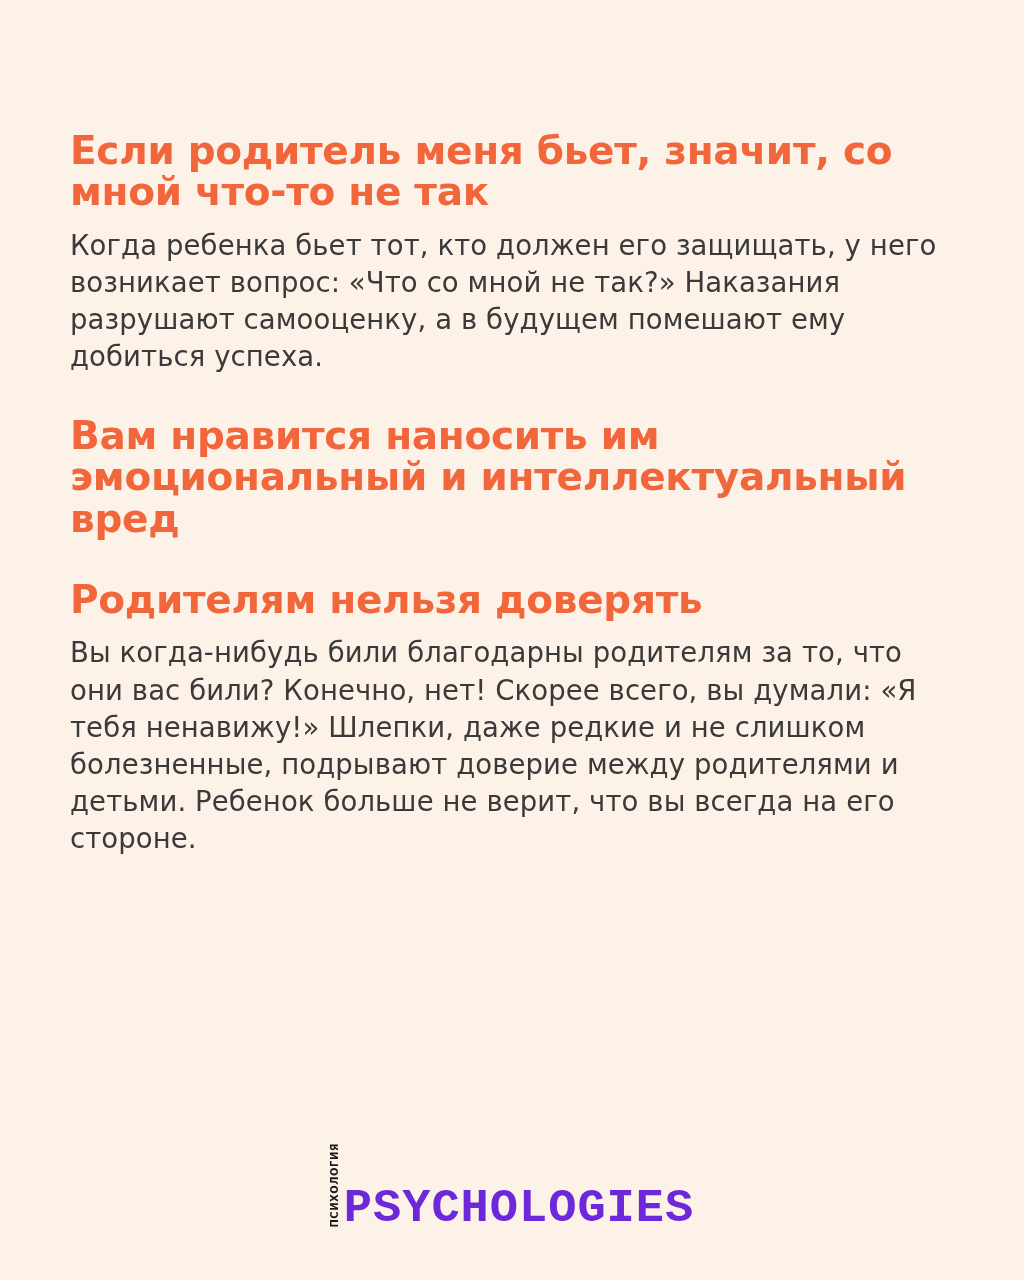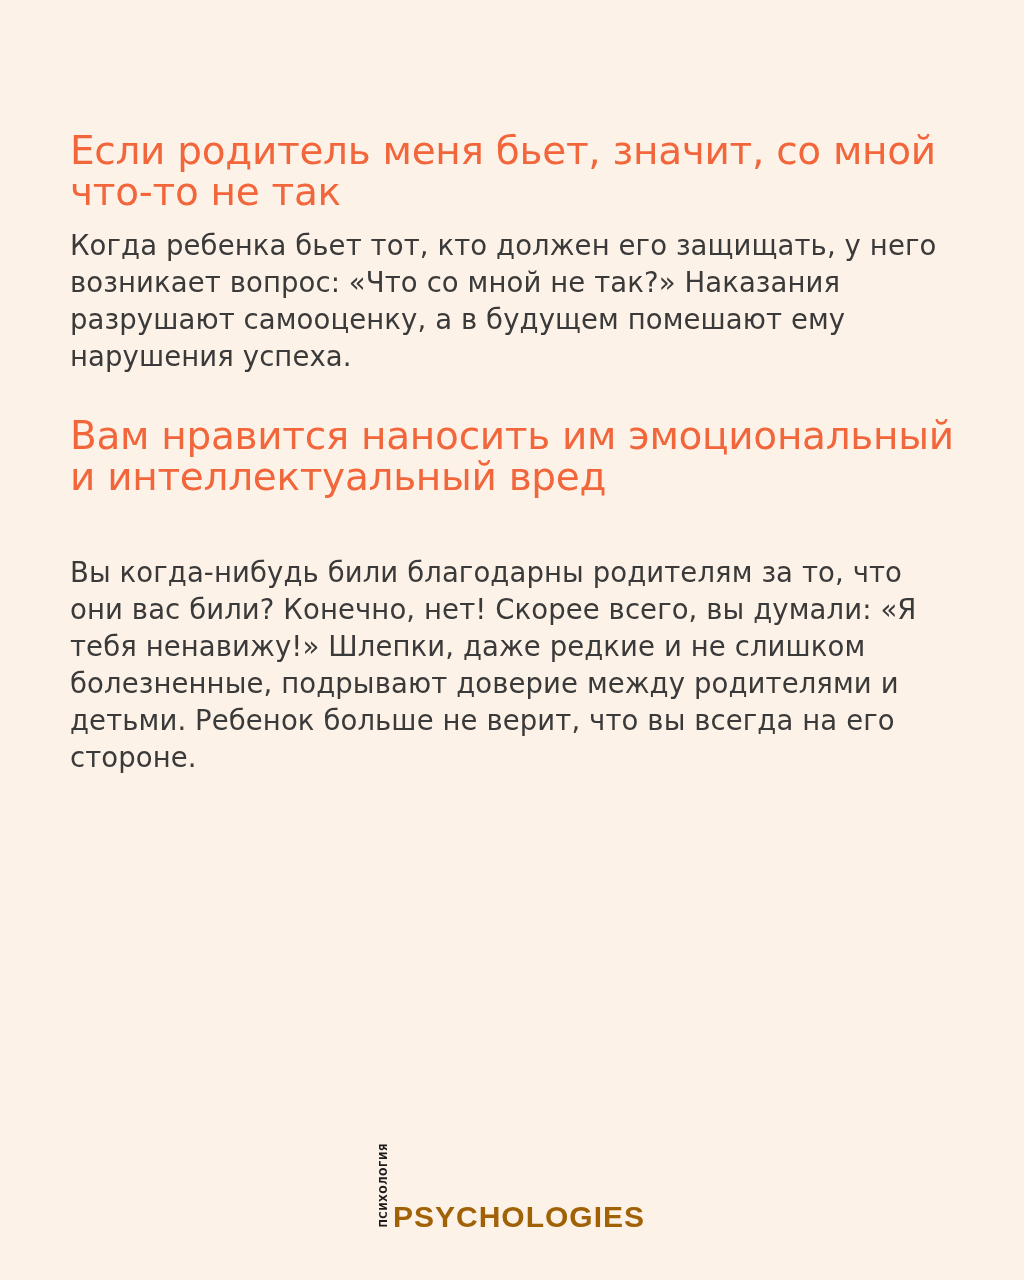"Если родитель меня бьет, значит," .section-heading { font-weight: 400 -> 700 }
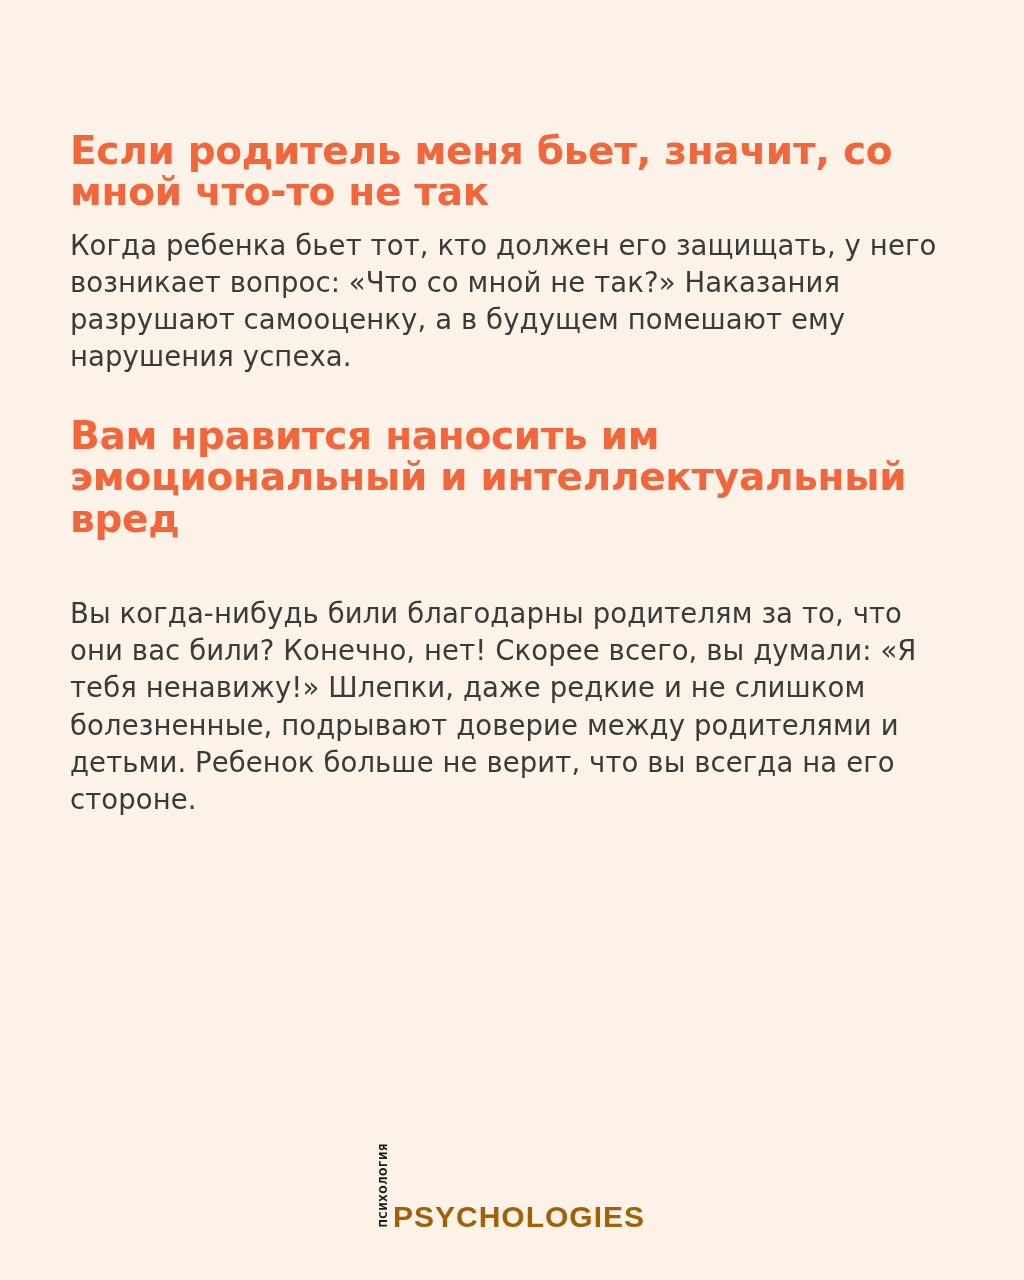"Когда ребенка бьет тот, кто" p.section-body { text: нарушения -> добиться }
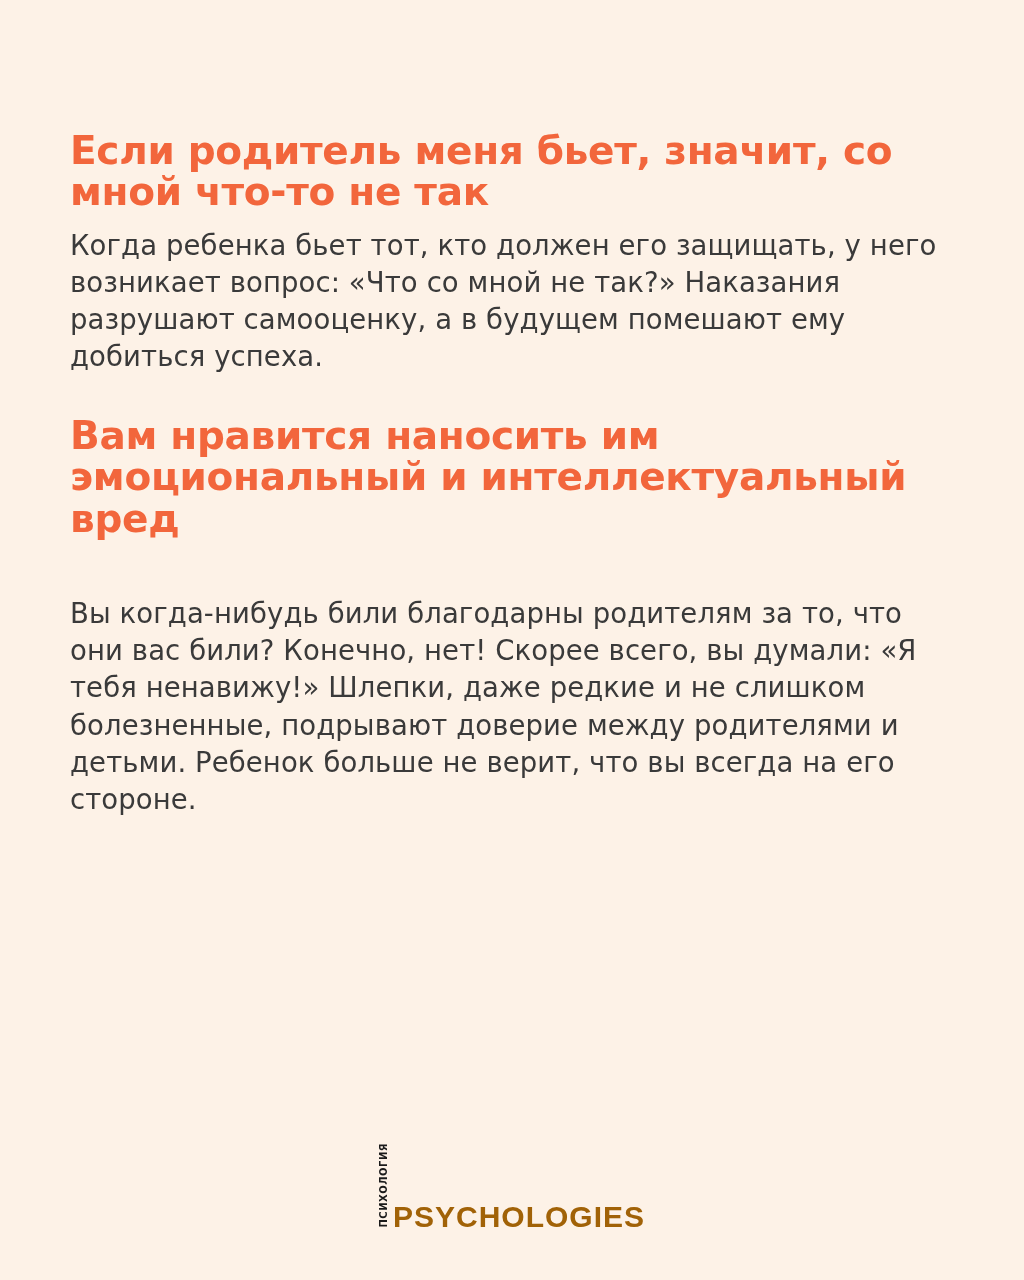"Вам нравится наносить им эмоциональный" .section--two { margin-bottom: 56px -> 40px }
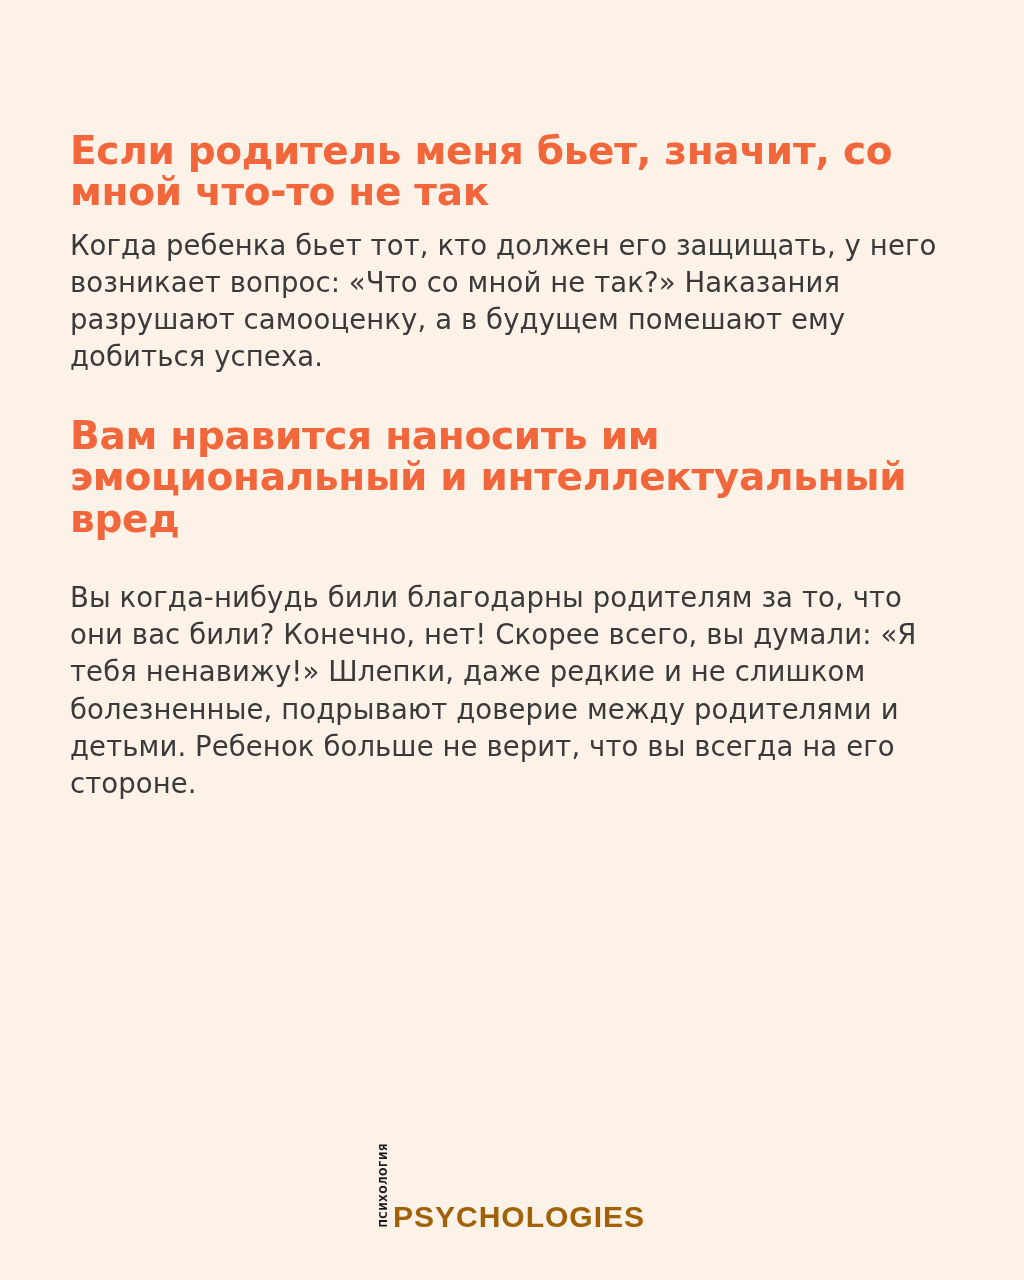"Родителям нельзя доверять" h2.section-heading { html: none -> <h2>Родителям нельзя доверять</h2> }
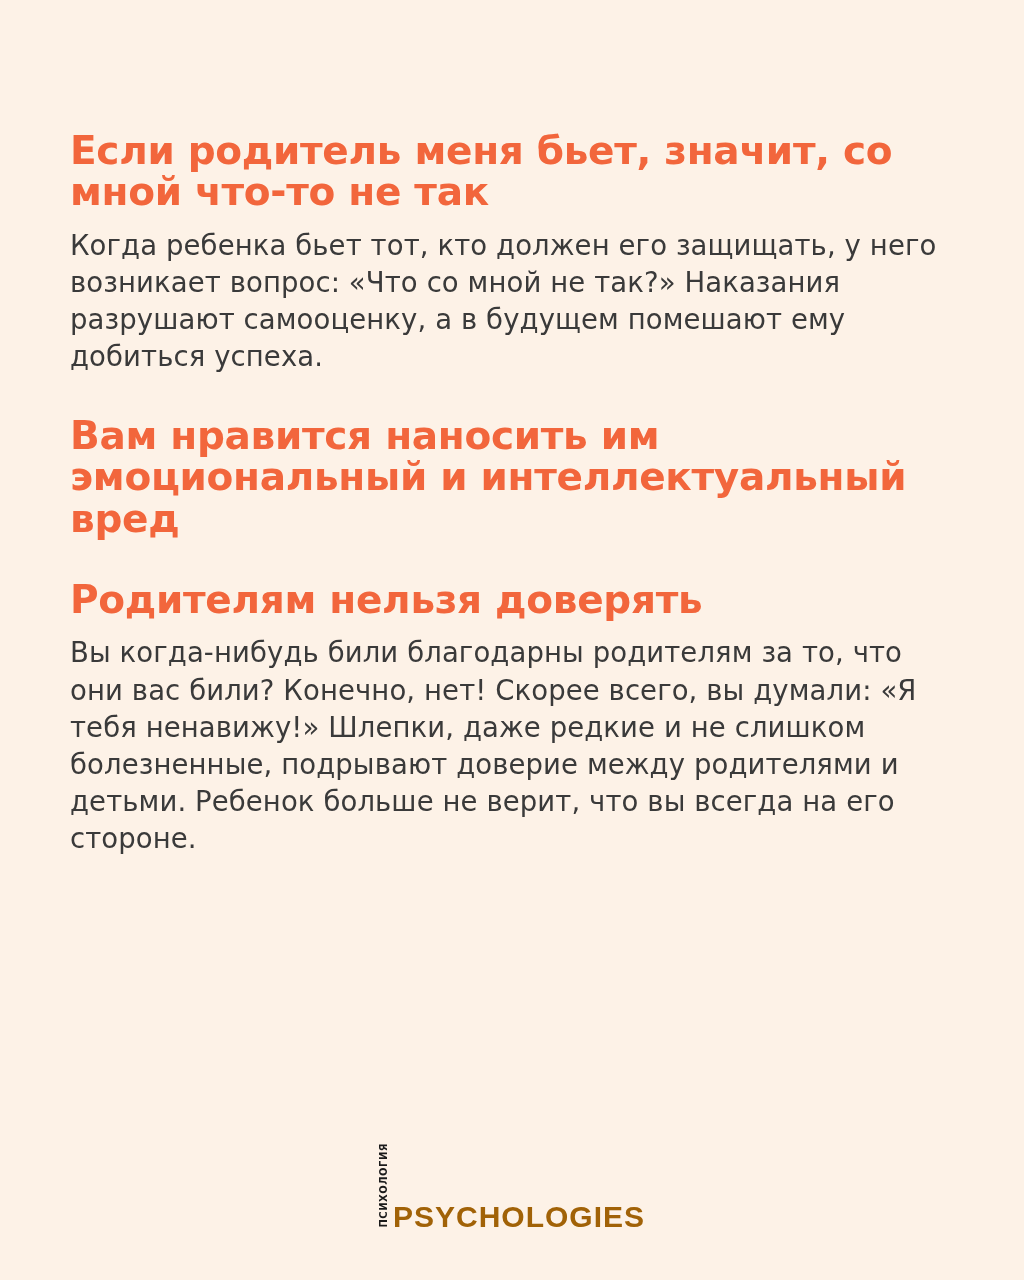"PSYCHOLOGIES" .footer-logo { color: #a16207 -> #6d28d9; font-family: Liberation Sans, sans-serif -> Liberation Mono, monospace; font-size: 30px -> 47px }
